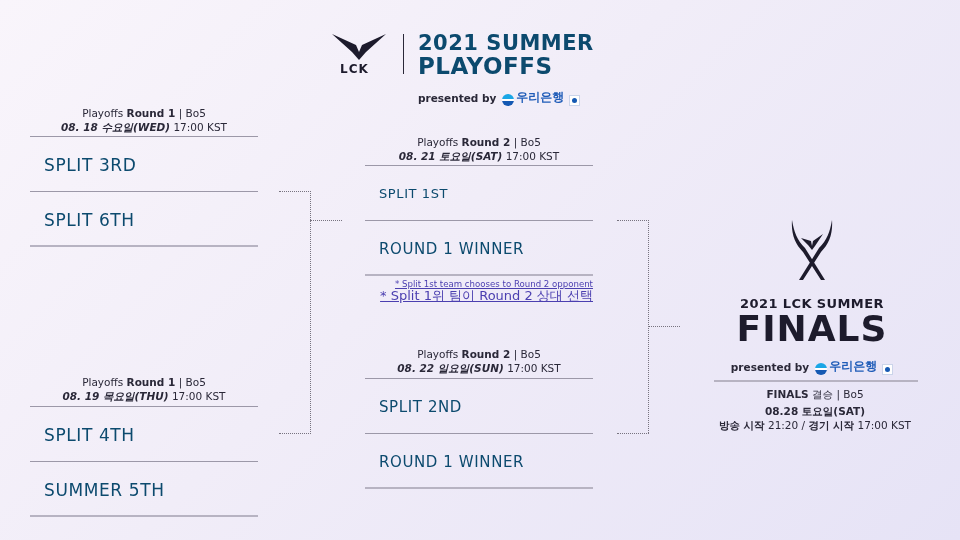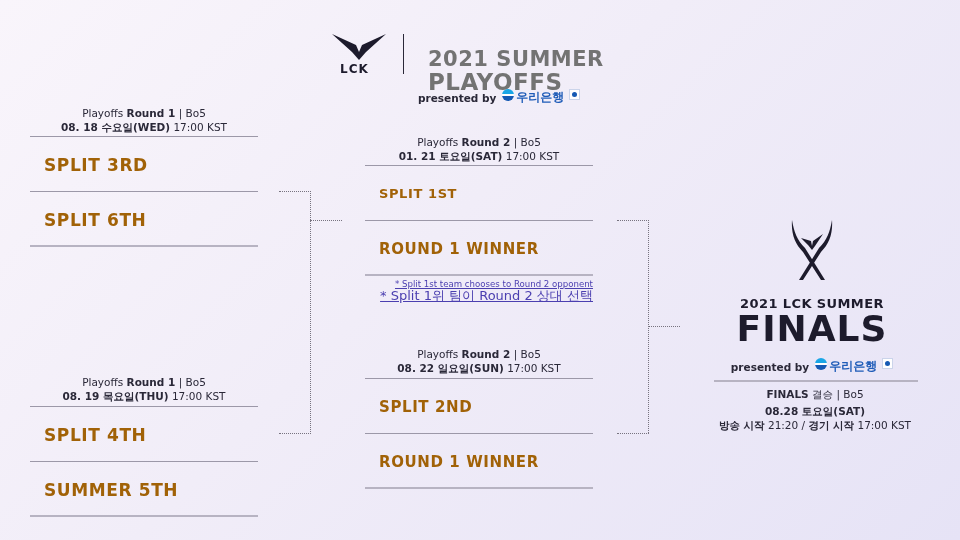"2021 SUMMER" .header-title { color: #737373 -> #0c4a6e; margin-left: 10px -> none; top: 48px -> 32px }
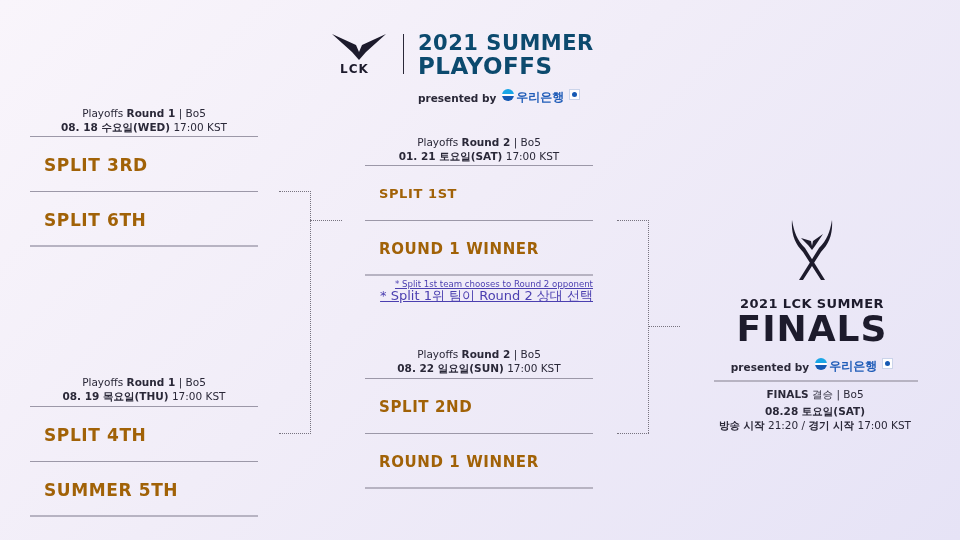"우리은행" .sponsor { align-items: flex-start -> flex-end }
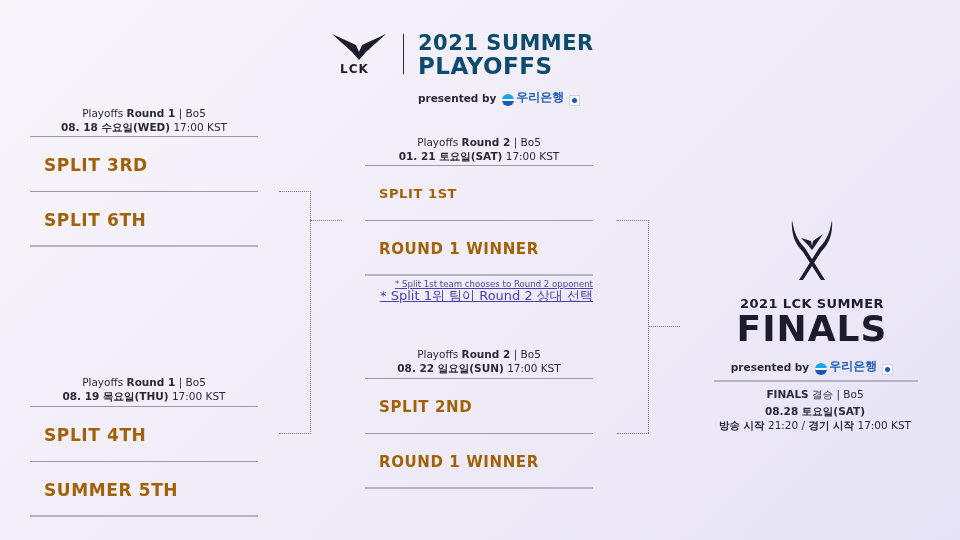"08. 18 수요일(WED)" .info .date { font-style: none -> italic }
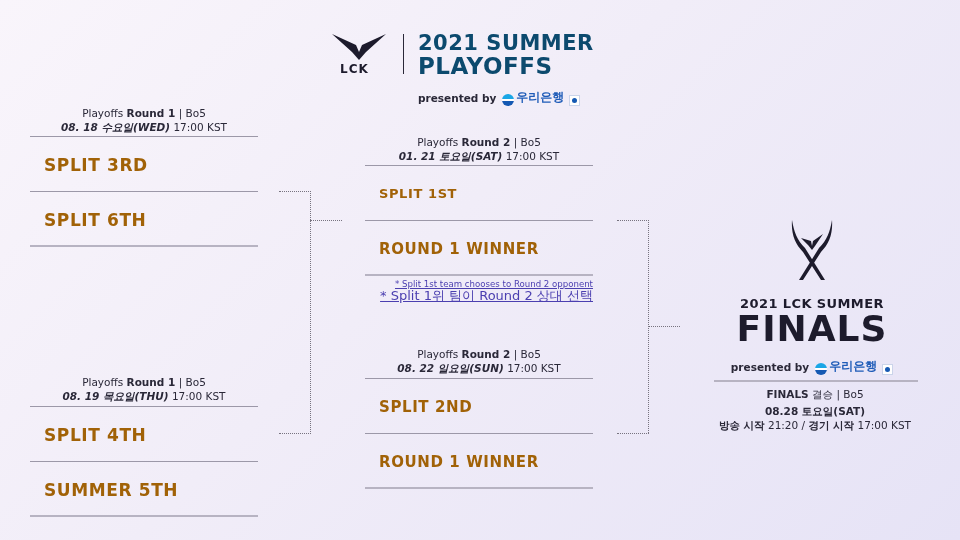"SPLIT 3RD" .slot { color: #a16207 -> #0c4a6e; font-weight: bold -> normal }
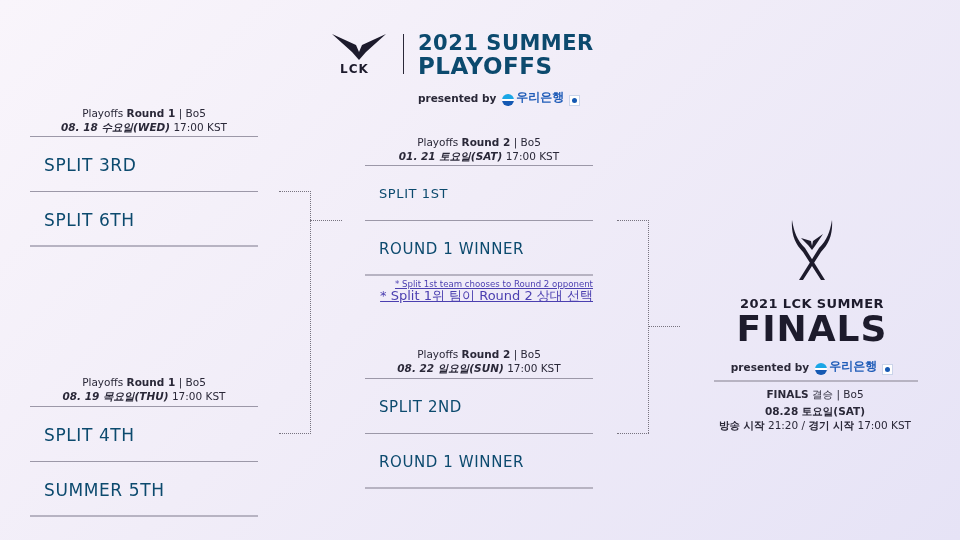"01. 21 토요일(SAT)" span.date { text: 01 -> 08 }
